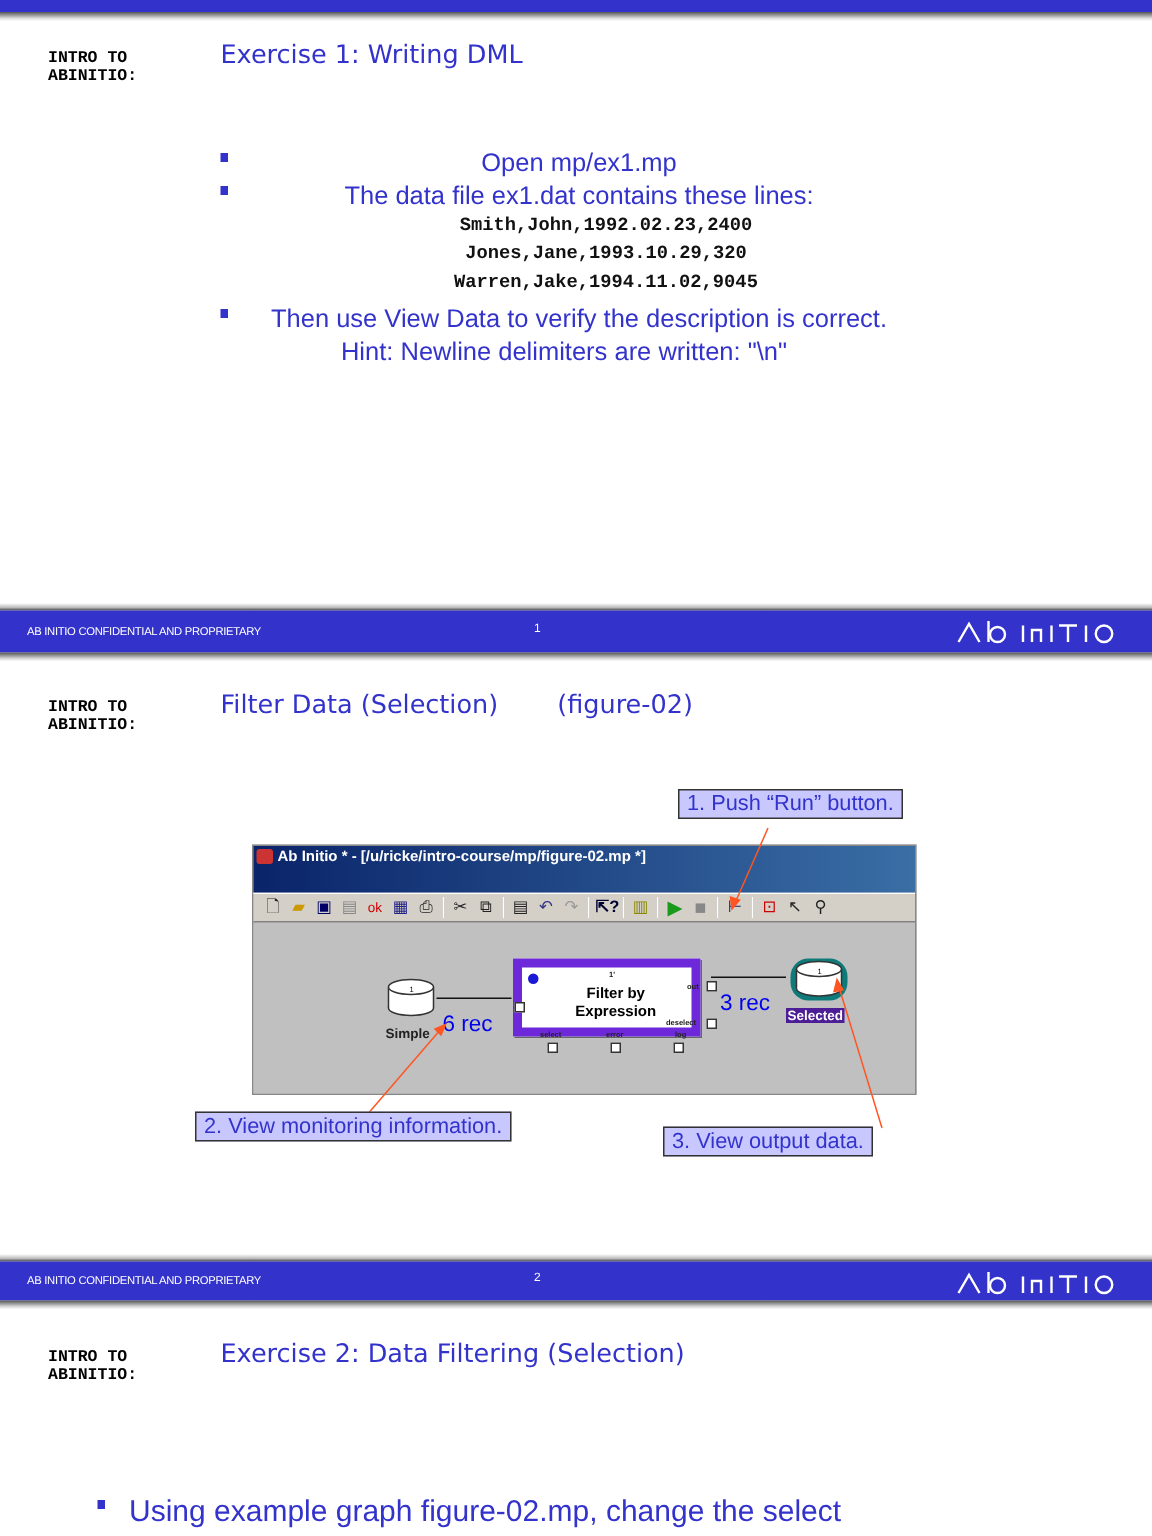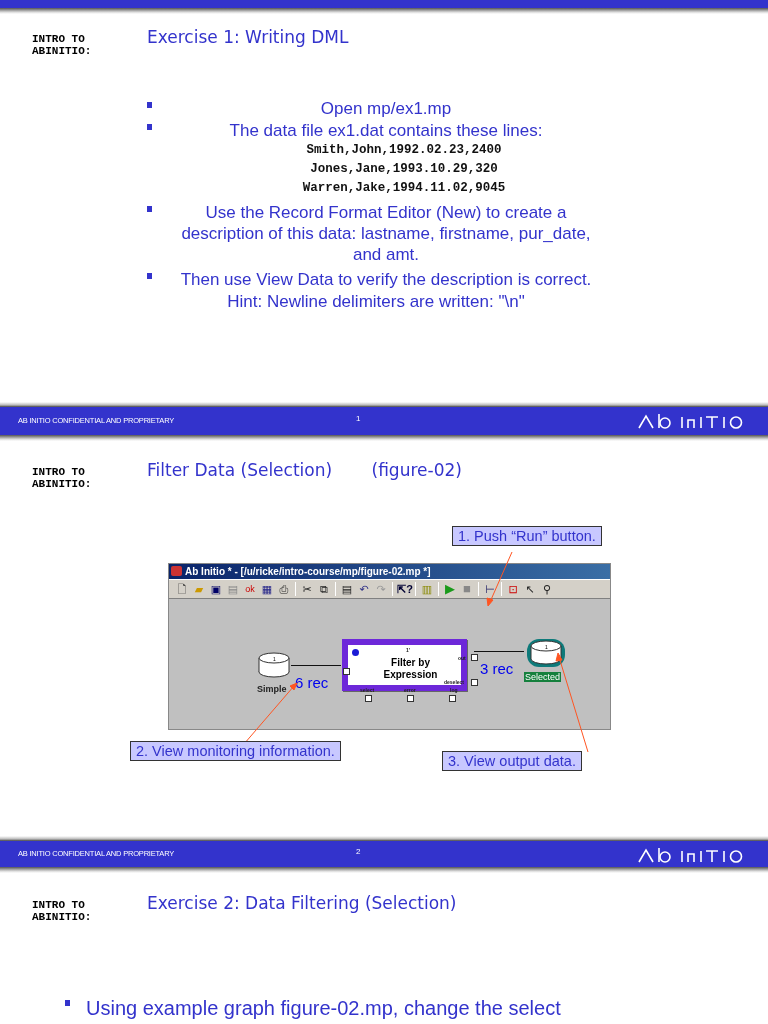"Use the Record Format Editor" div.bullet { html: <div>Use the Record Format Editor (New) to create a description of this data: lastname, firstname, pur_date, and amt.</div> -> none }
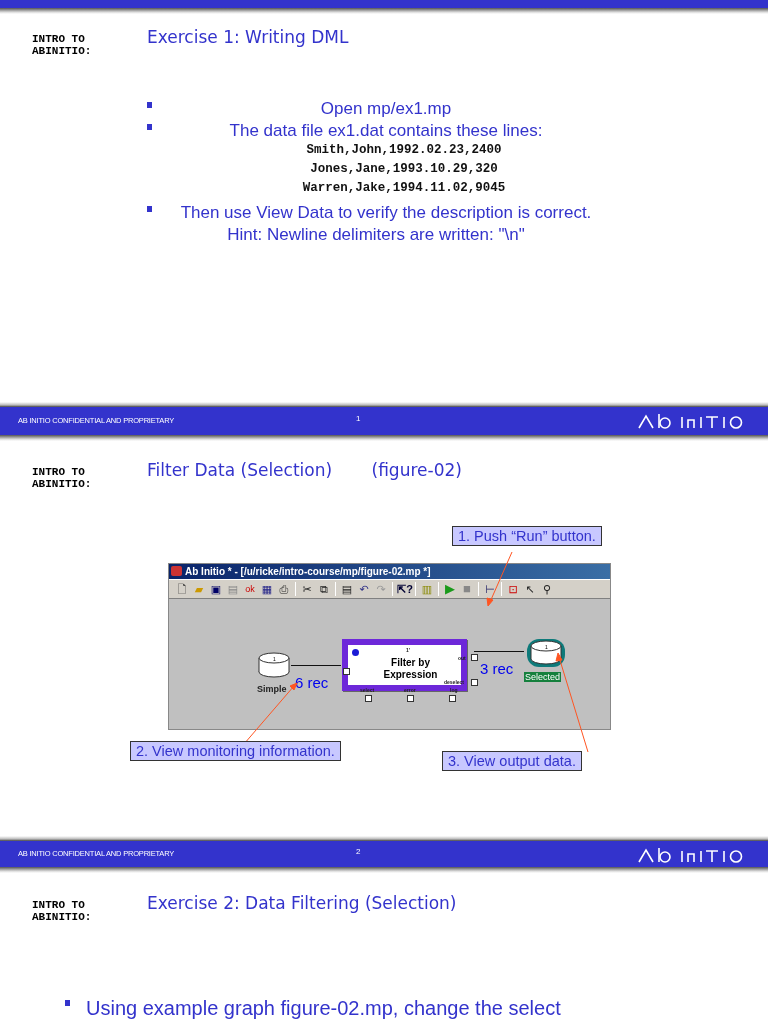"Ab Initio * -" .win-title { height: 15px -> 31px }
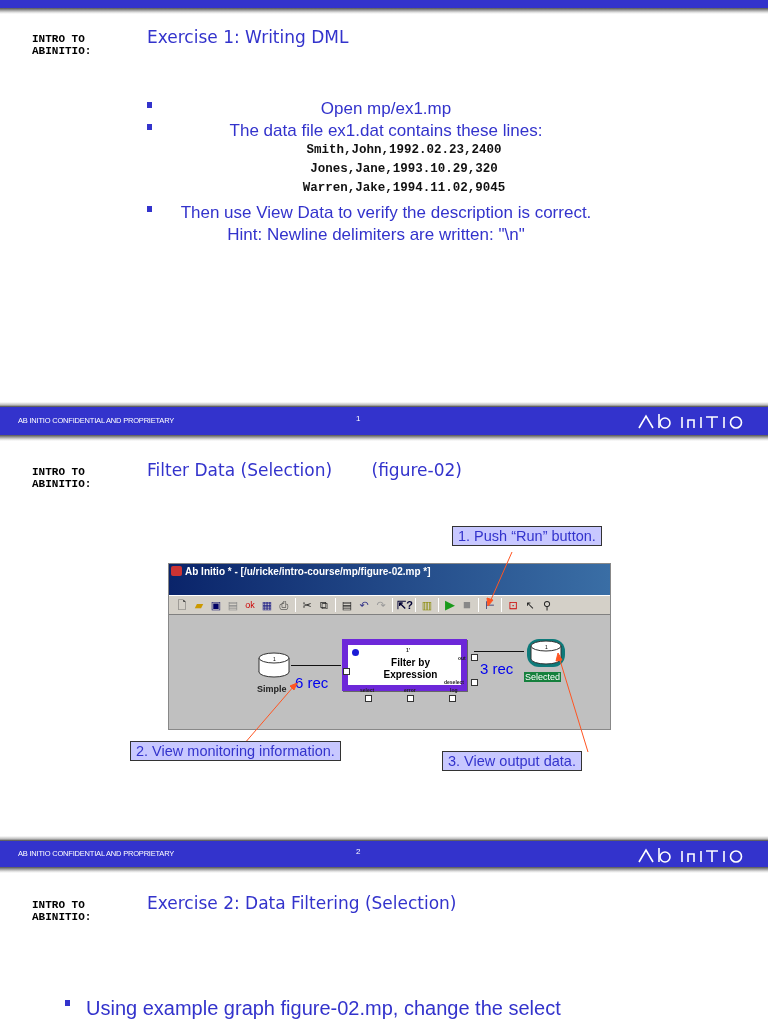"Selected" div { background: #15803d -> #4c1d95; font-weight: normal -> bold }
